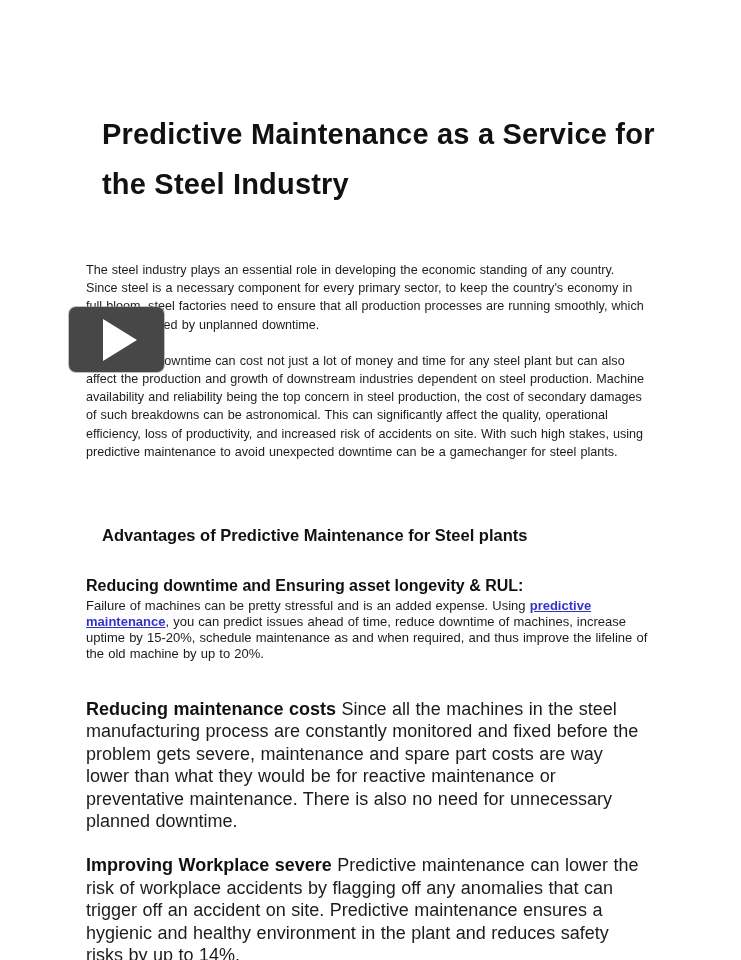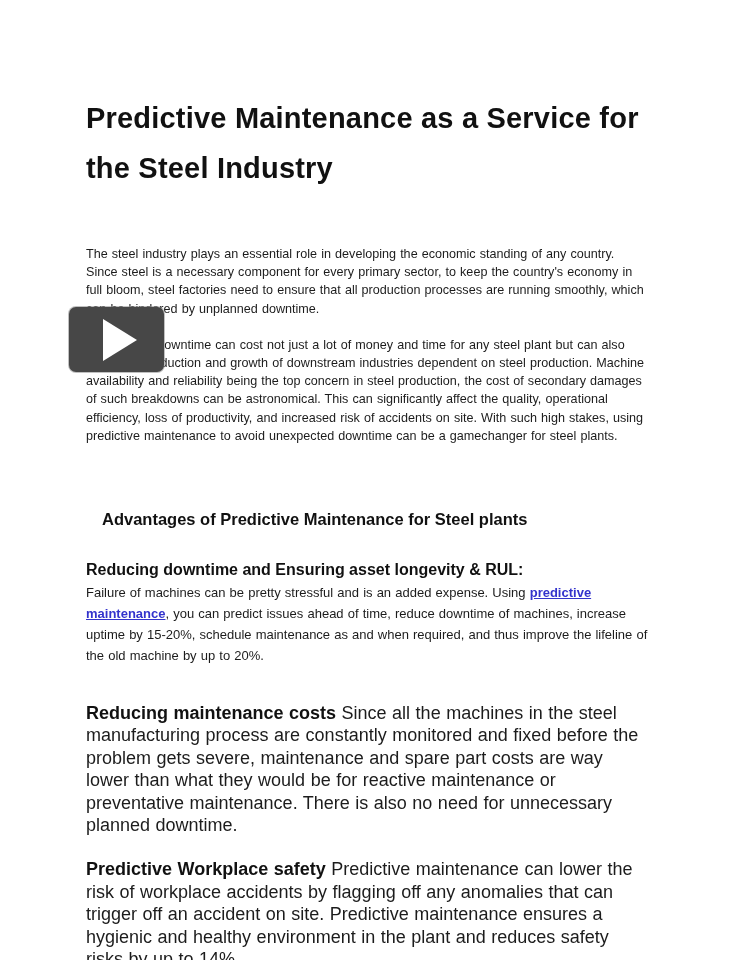"Predictive Maintenance as a Service" .doc-title { margin: 0 -> 16px }
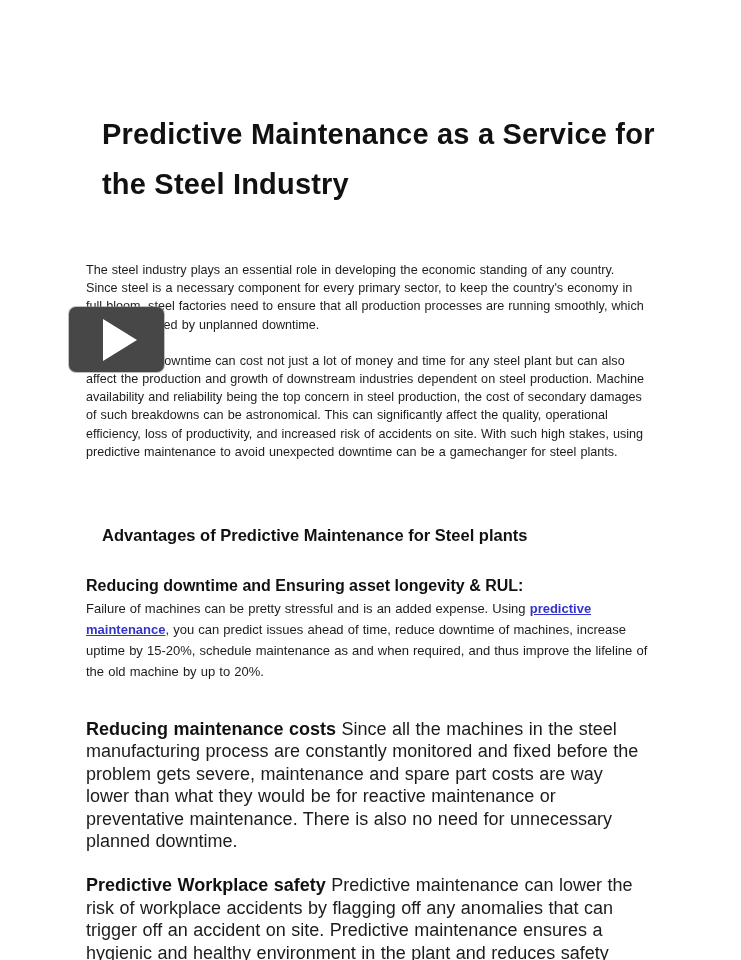"Failure of machines can be" .para-loose { line-height: 21px -> 16px }
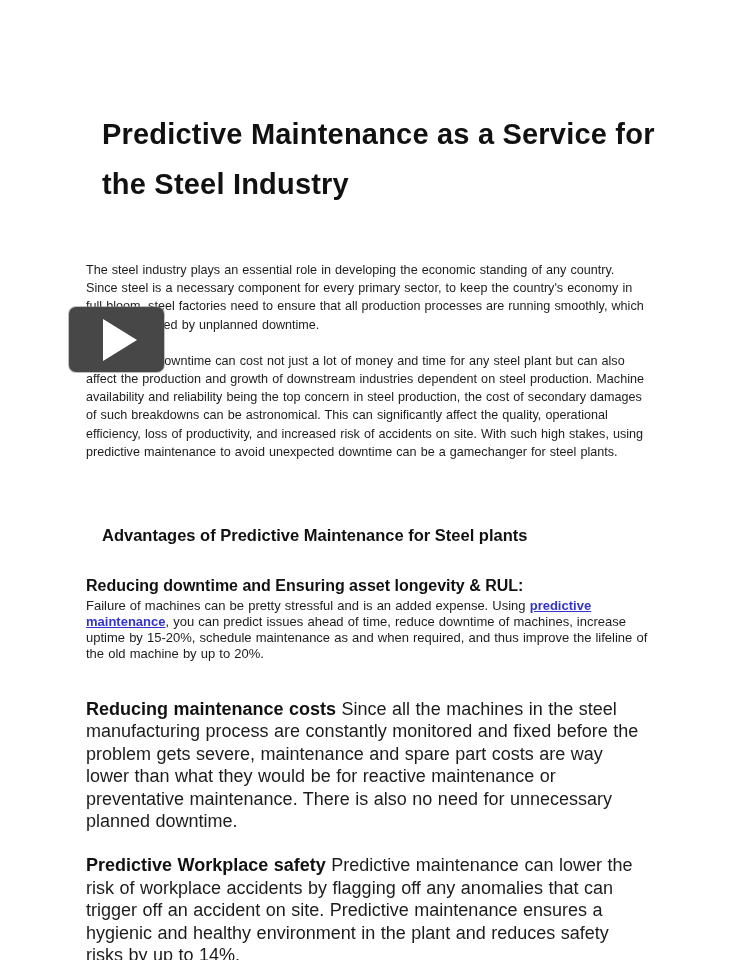"Predictive Workplace safety" span.lead { text: Predictive Workplace safety -> Improving Workplace severe }
